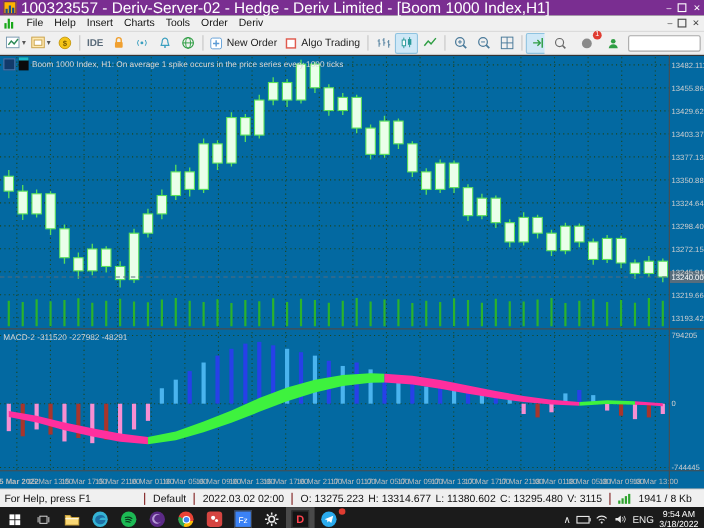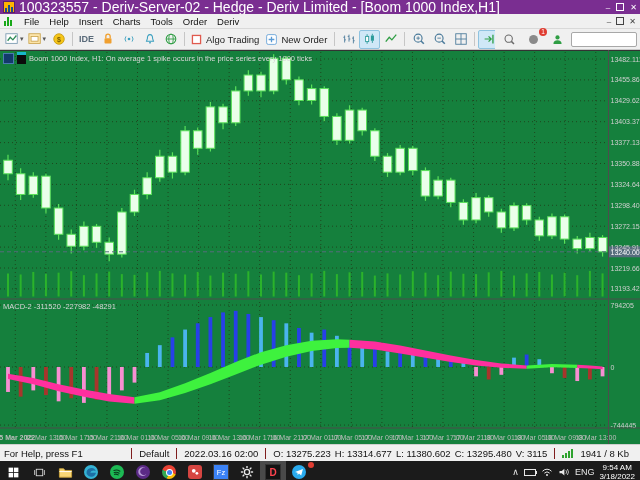"Algo Trading" span.tbtn { order: before "New Order" -> after "New Order" }
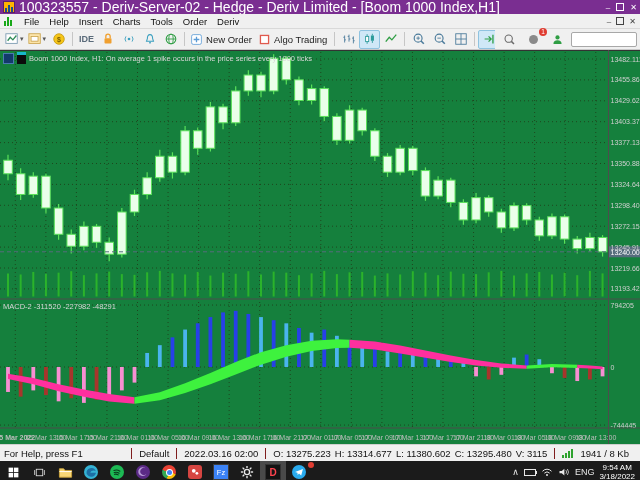"Boom 1000 Index, H1: On" .chart-area { background: #15803d -> #0369a1 }
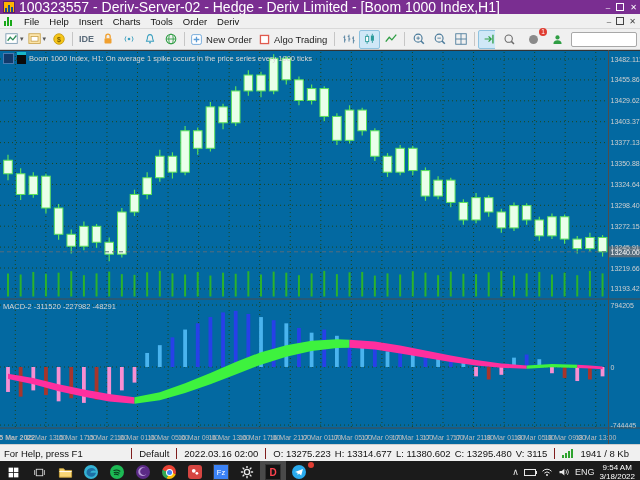"2022.03.16 02:00" span.sb-cell { text: 2022.03.16 -> 2022.03.02 }
